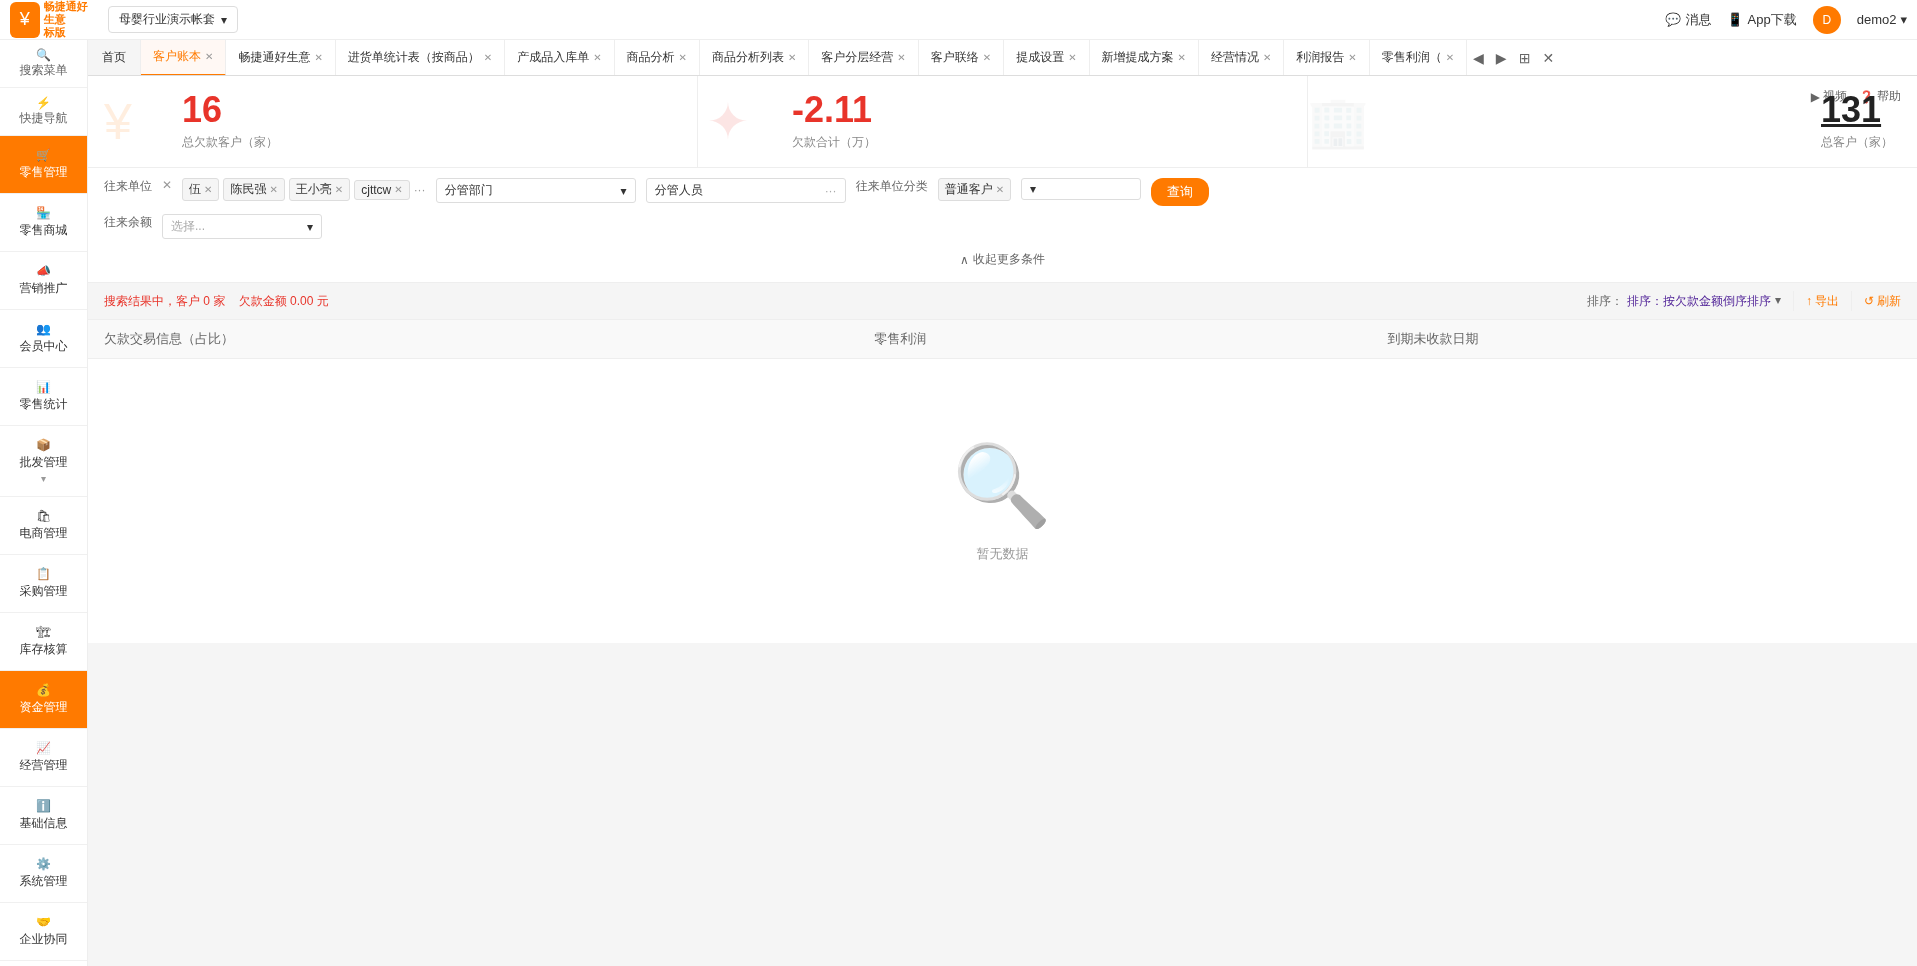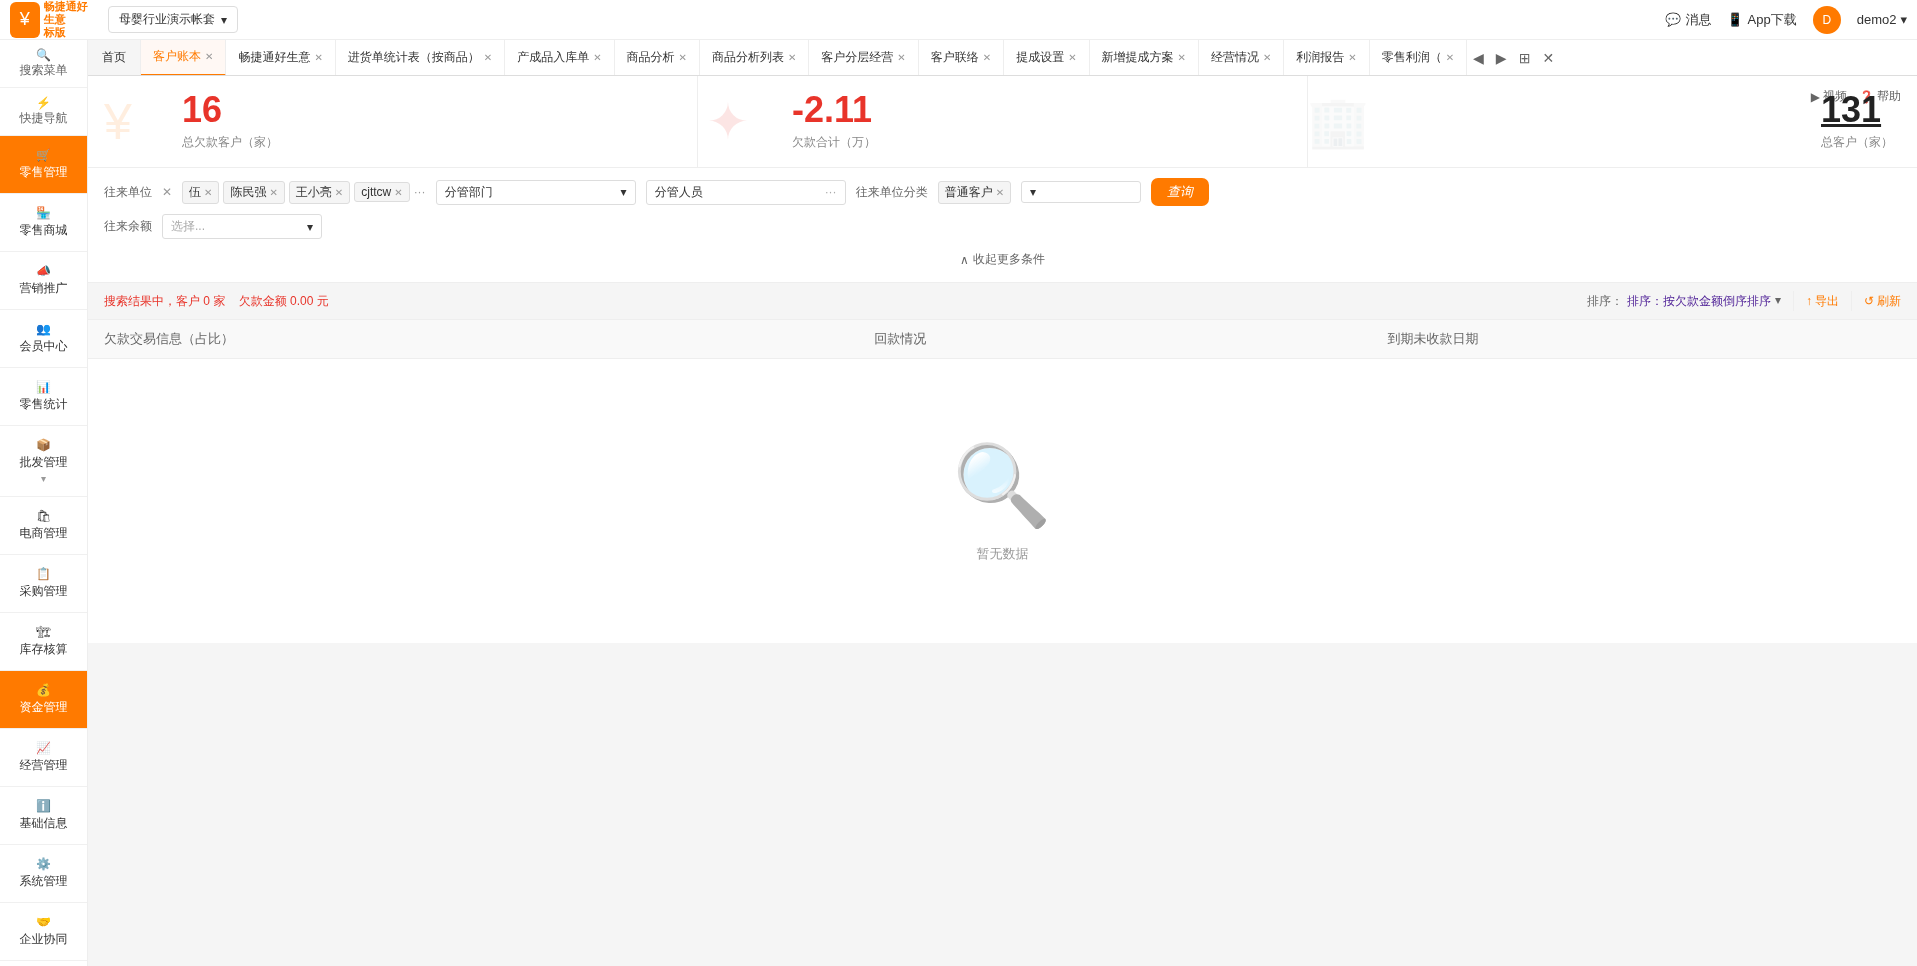"往来单位" .filter-row { align-items: center -> flex-start }
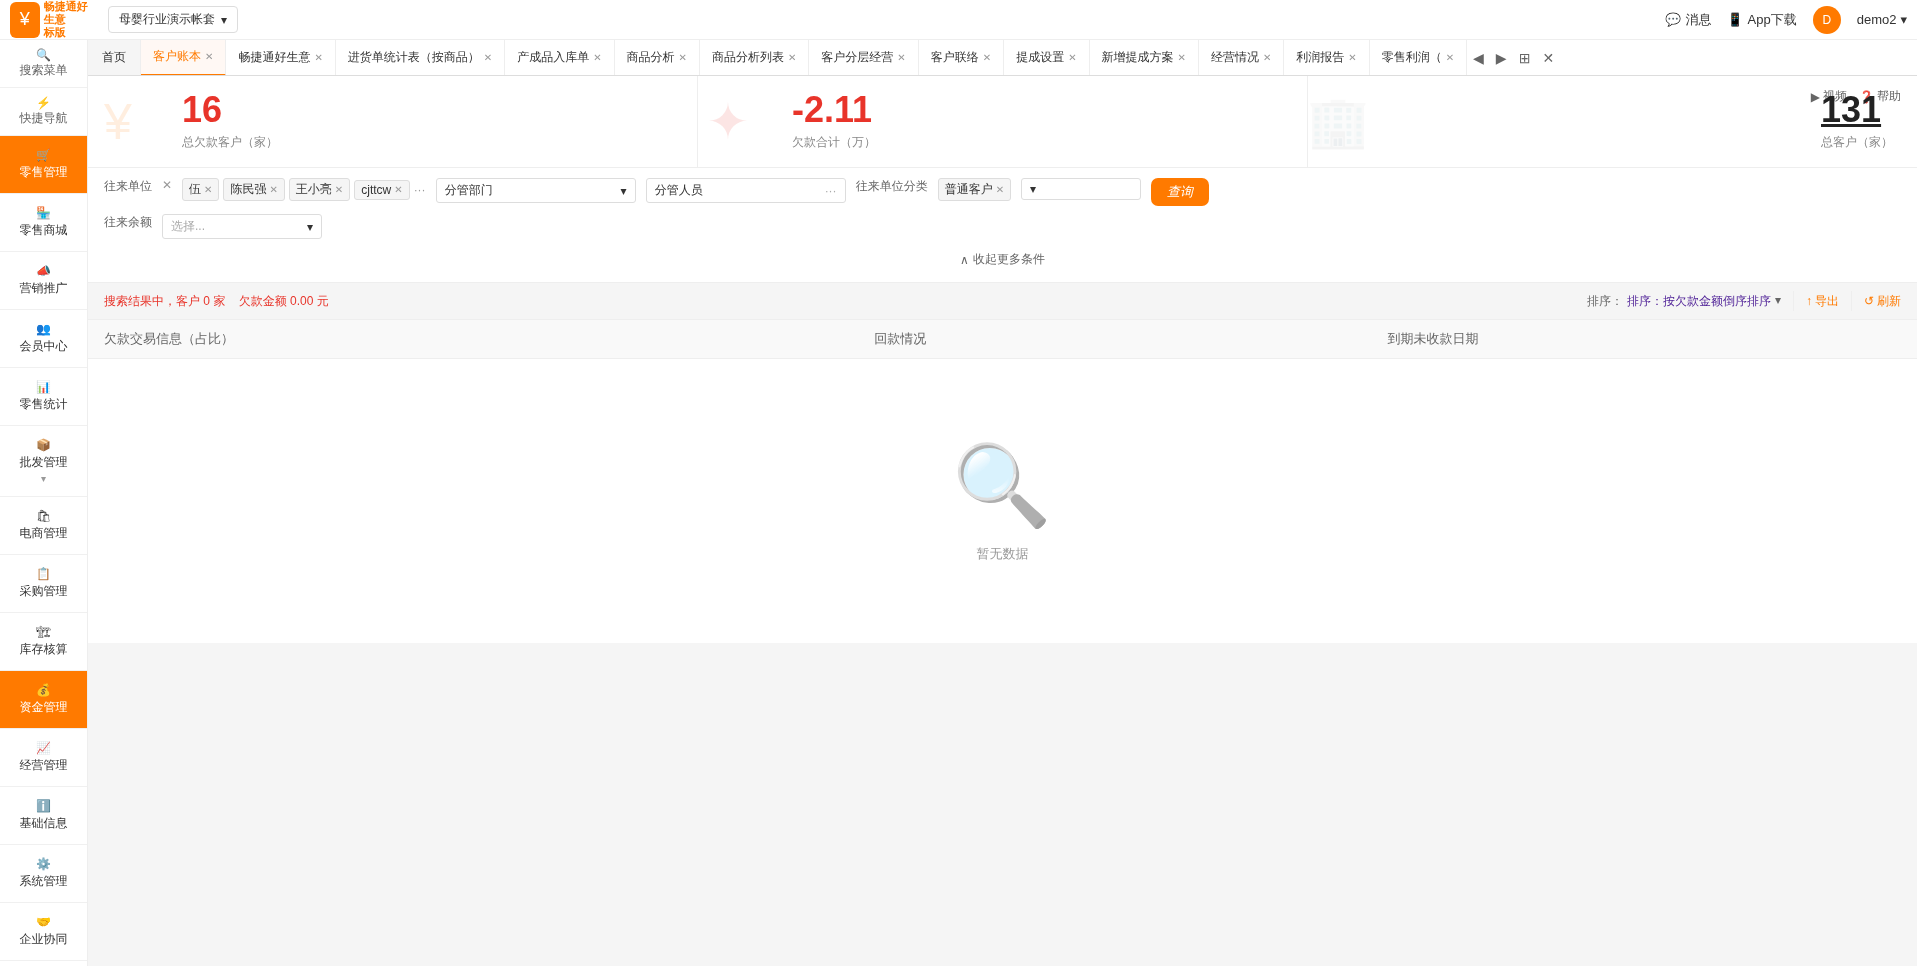"查询" .query-btn { border-radius: 7px -> 12px; font-style: italic -> none }
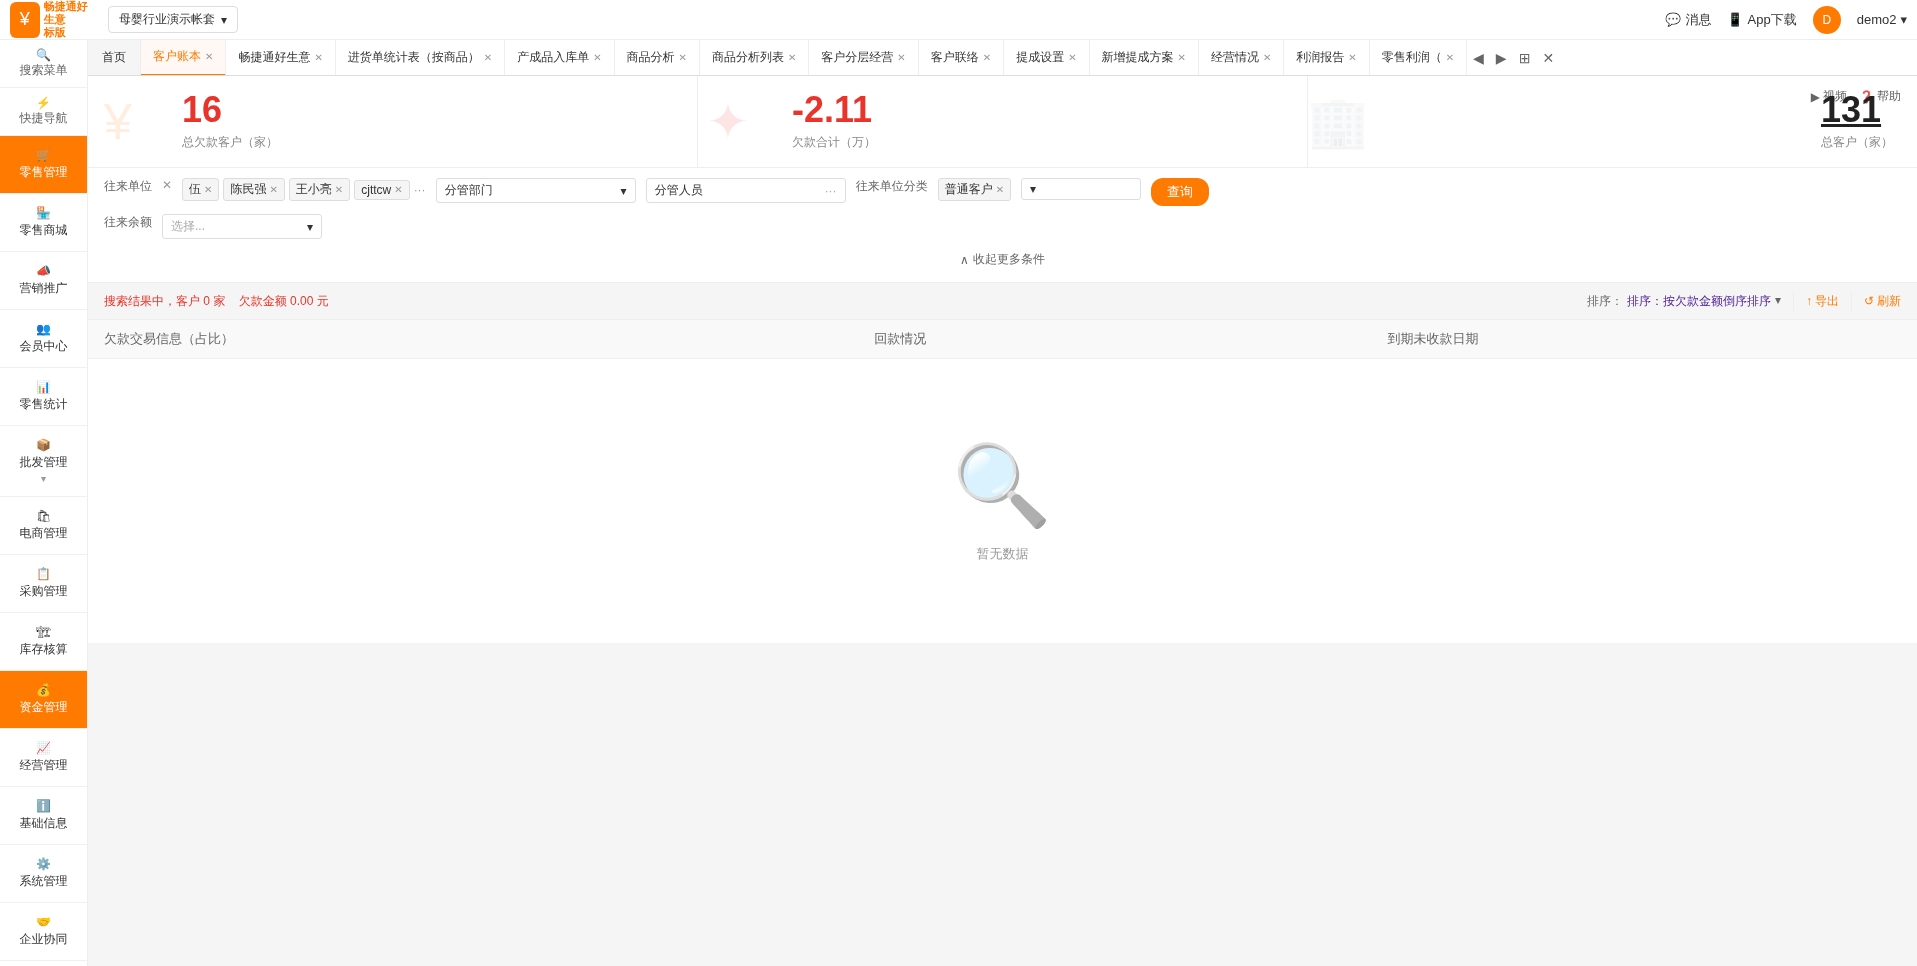"回款情况" div.table-col { text: 回款情况 -> 零售利润 }
